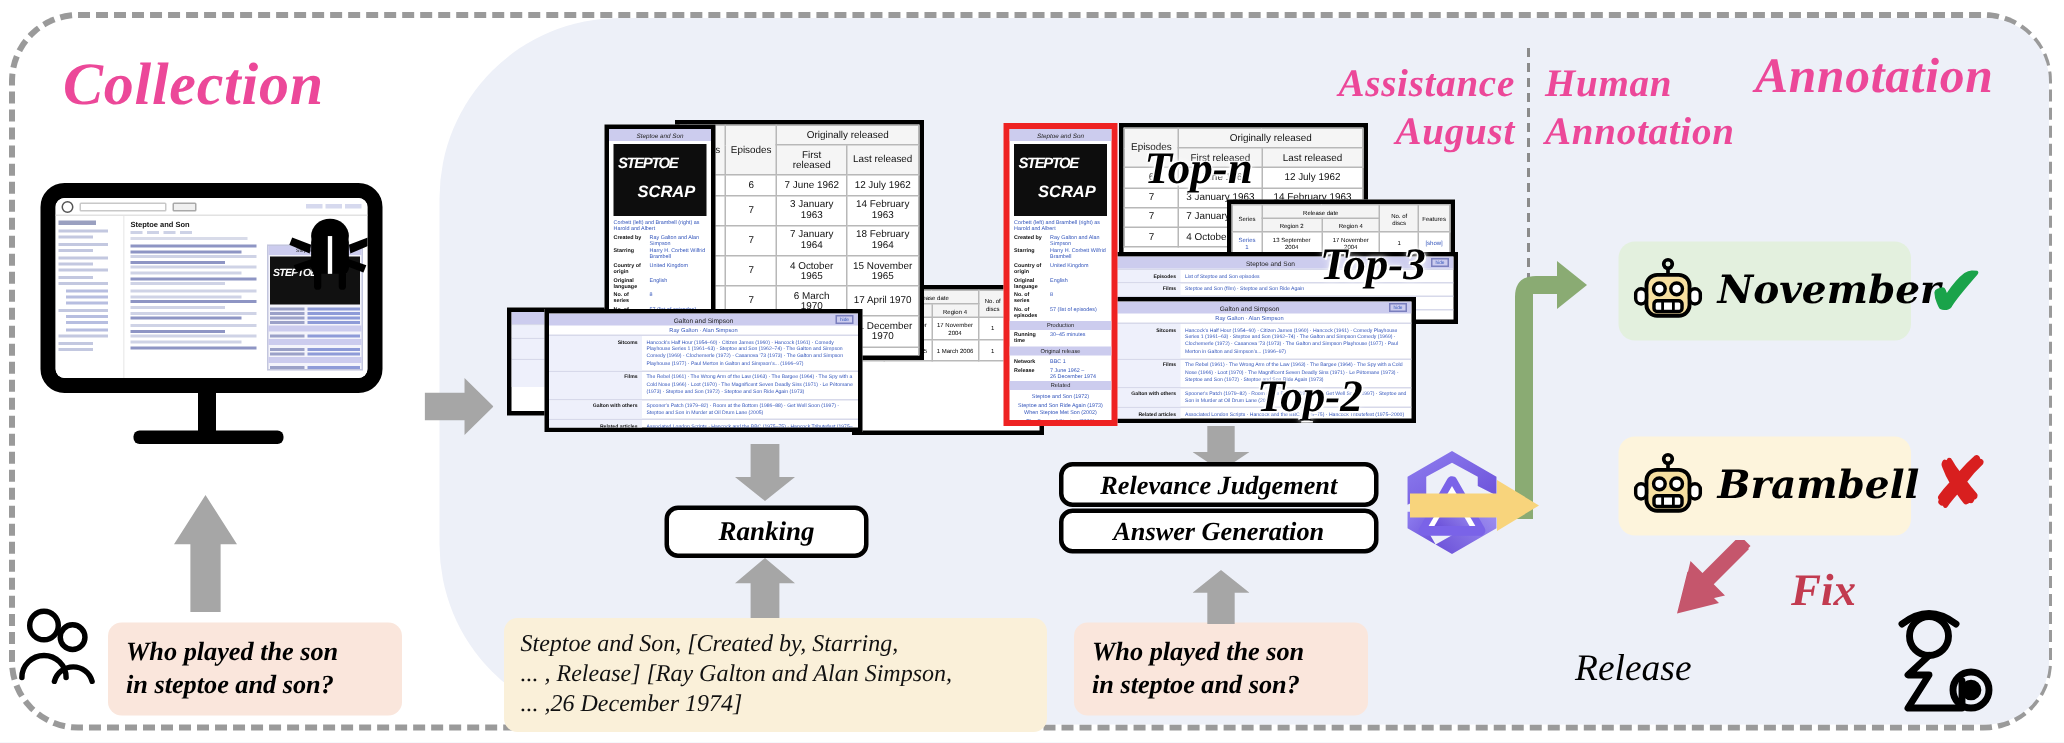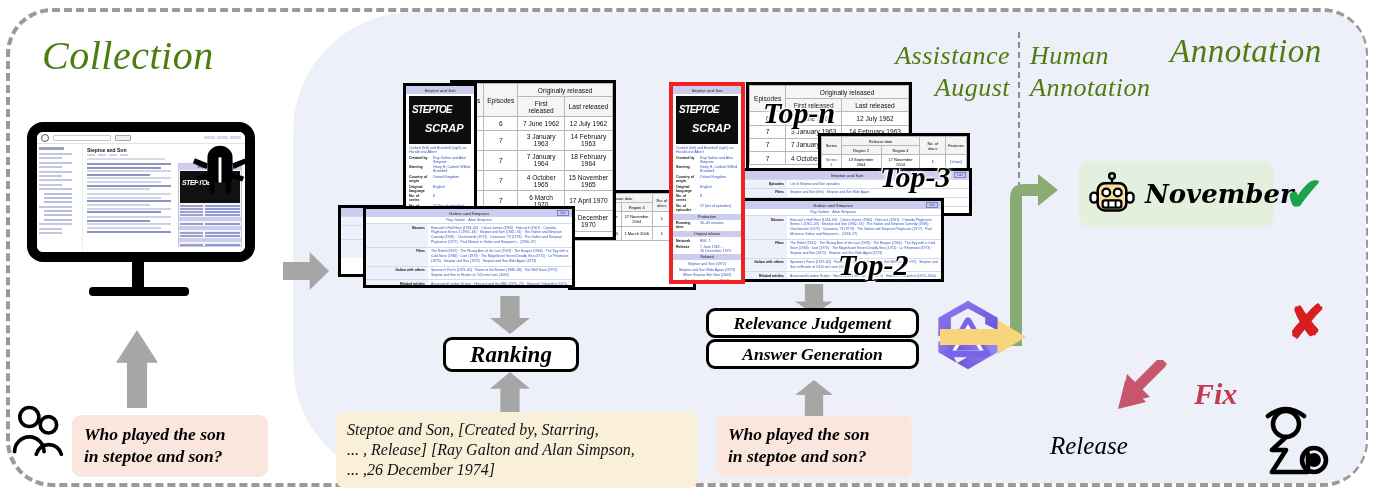"Collection" .sec-title { color: #4d7c0f -> #ec4899; font-weight: normal -> bold }
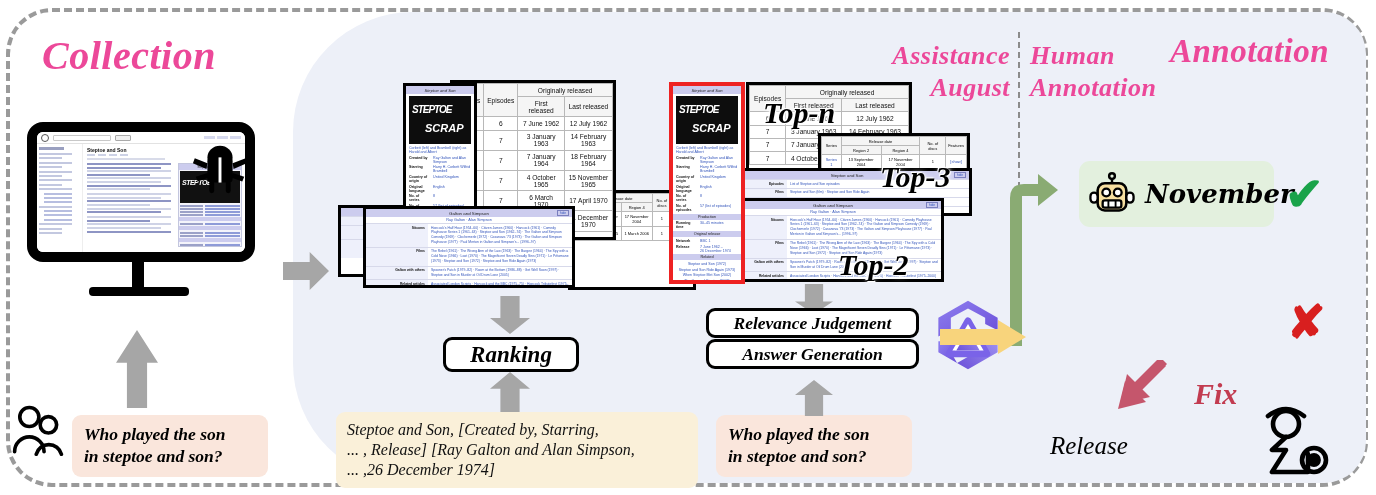"Brambell" div.res-card { html: none -> <div> <svg> <g> <circle></circle> <line></line> <rect></rect> <rect></rect> <rect></rect> <circle></circle> <circle></circle> <rect></rect> <line></line> <line></line> </g> </svg> <span>Brambell</span> </div> }
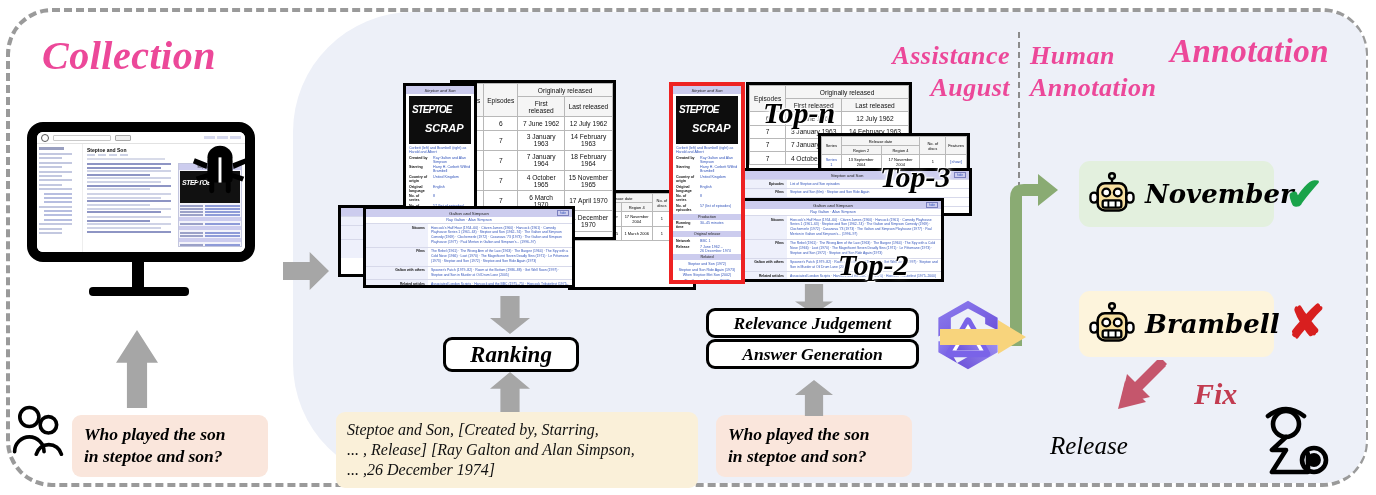"Ranking" .pill { font-size: 23px -> 18px }
